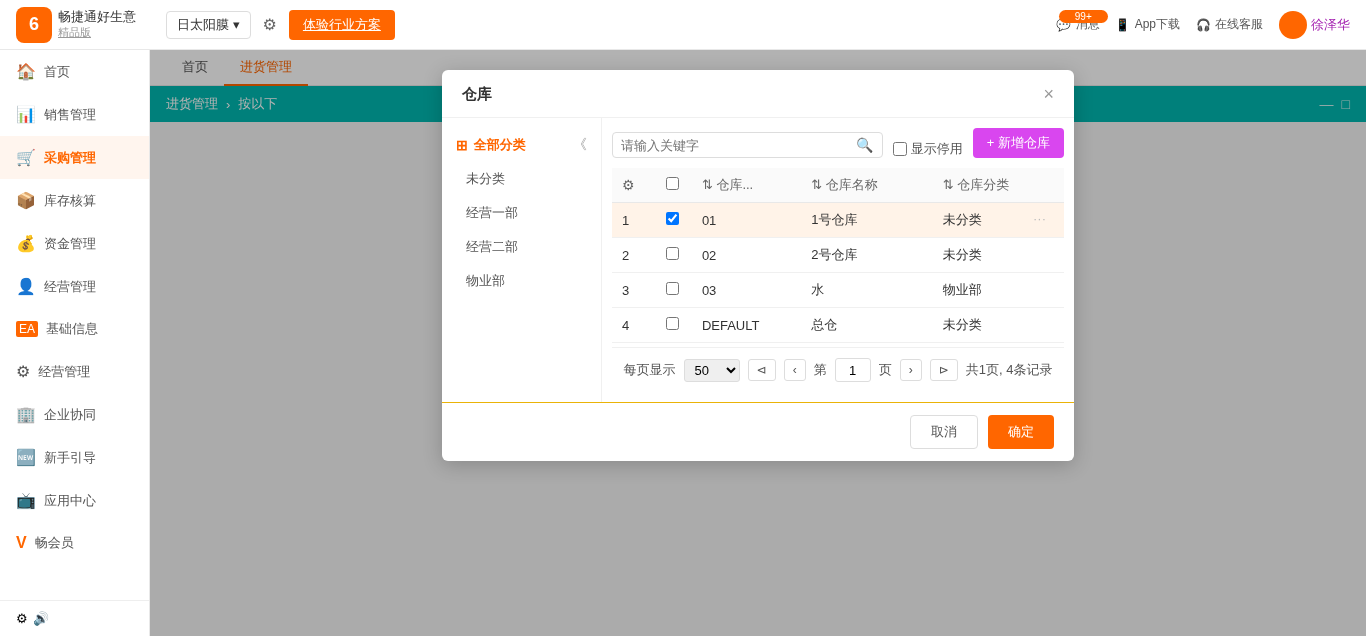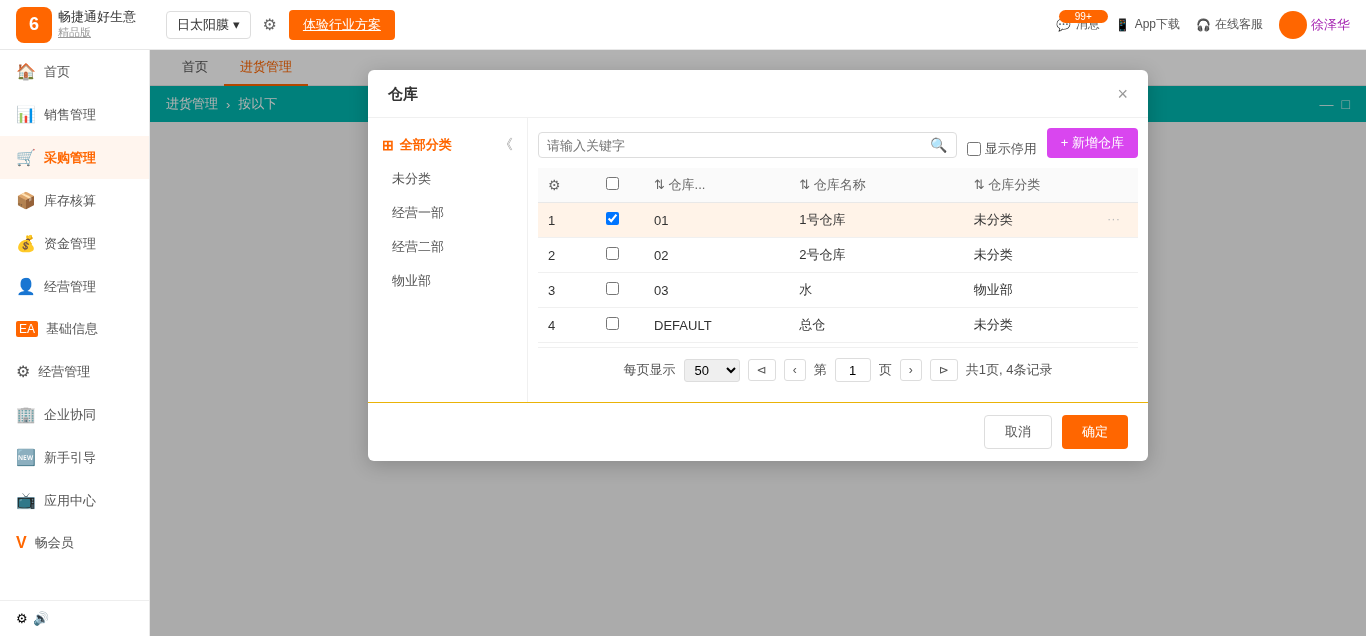"仓库" .dialog { width: 780px -> 632px }
